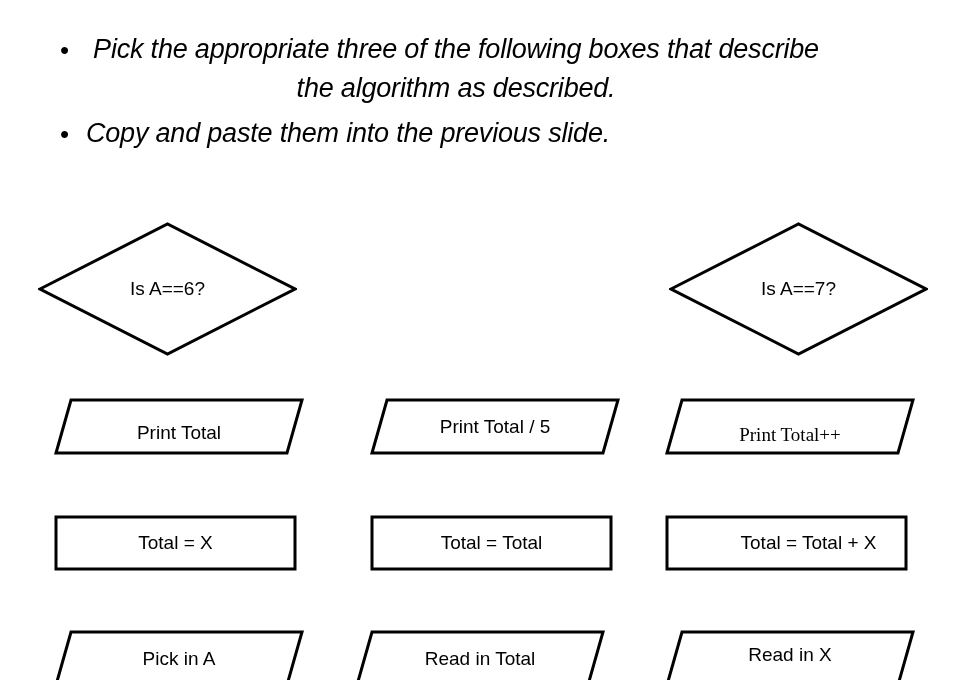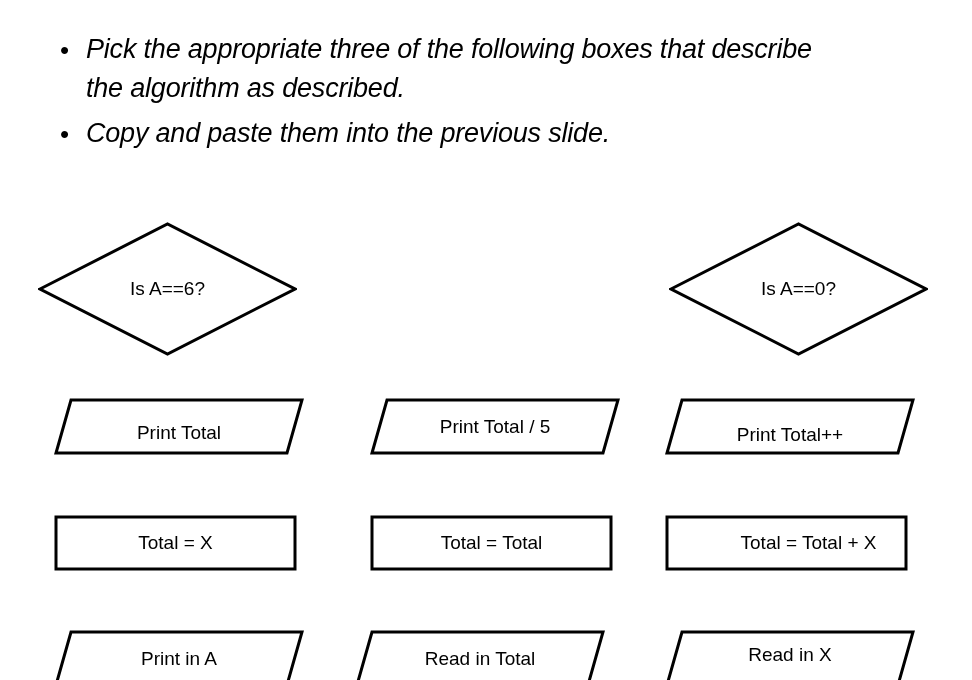"Pick the appropriate three of" .bullet-text { text-align: none -> center }
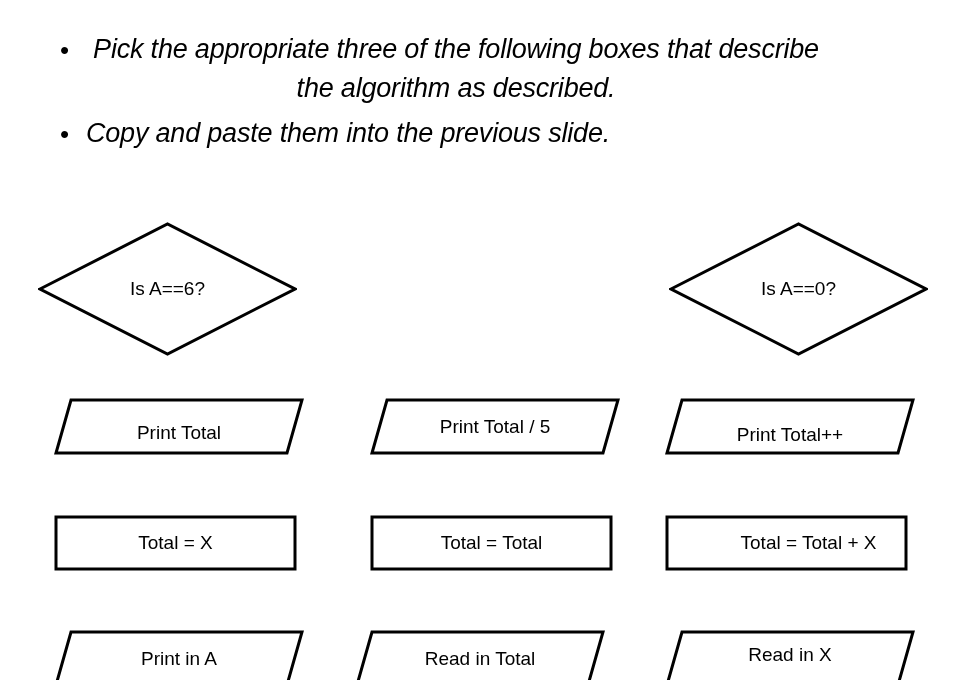"Is A==0?" span.shape-label { text: 0 -> 7 }
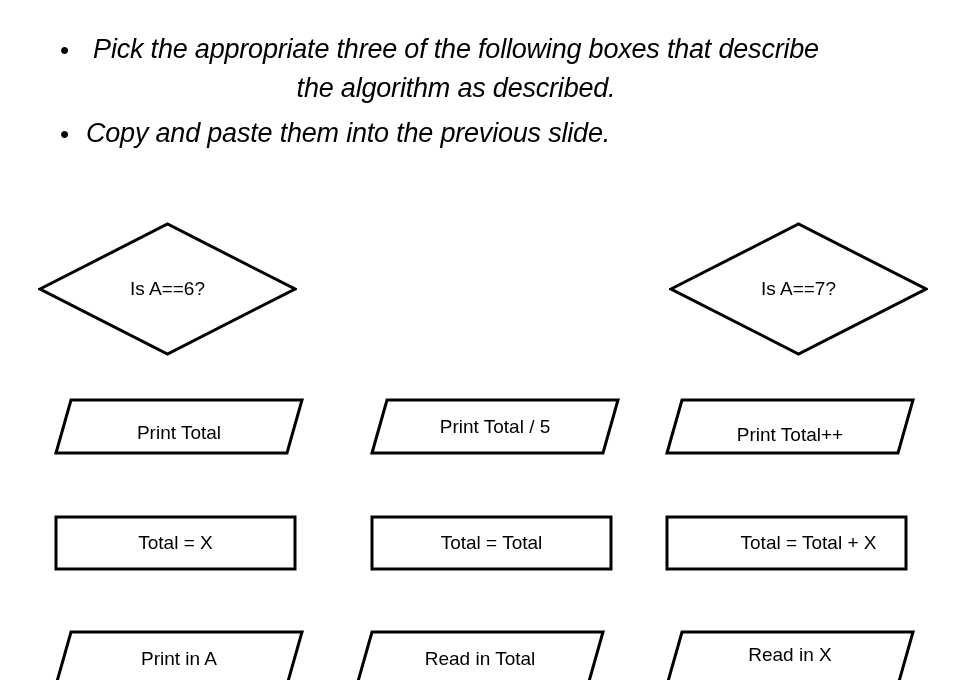"Print Total++" div.shape-cell { font-family: none -> Liberation Serif, serif }
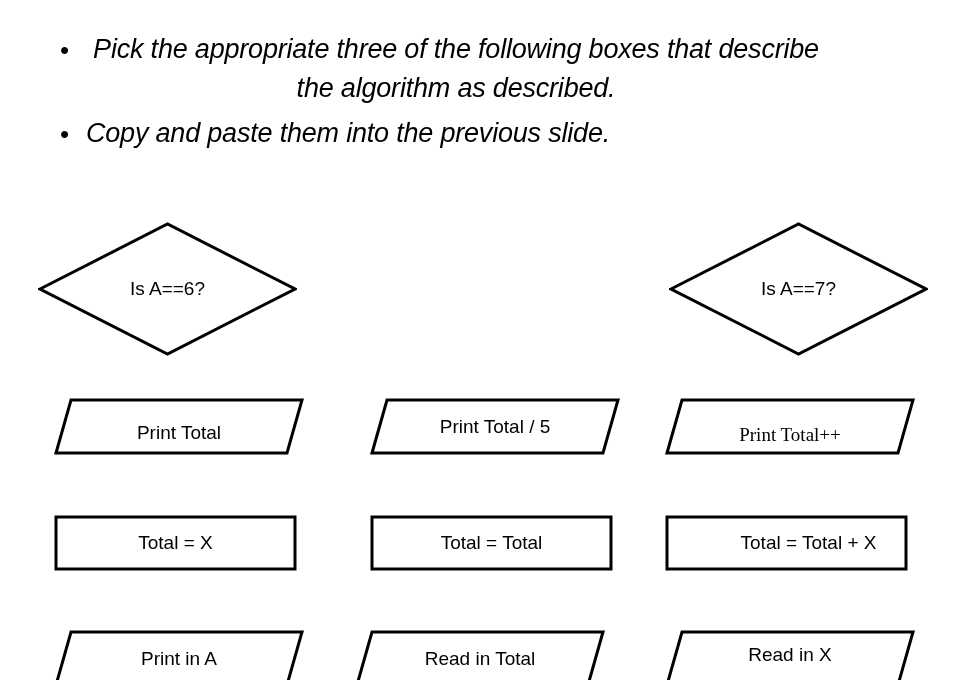"Print in A" span.shape-label { text: Print -> Pick }
